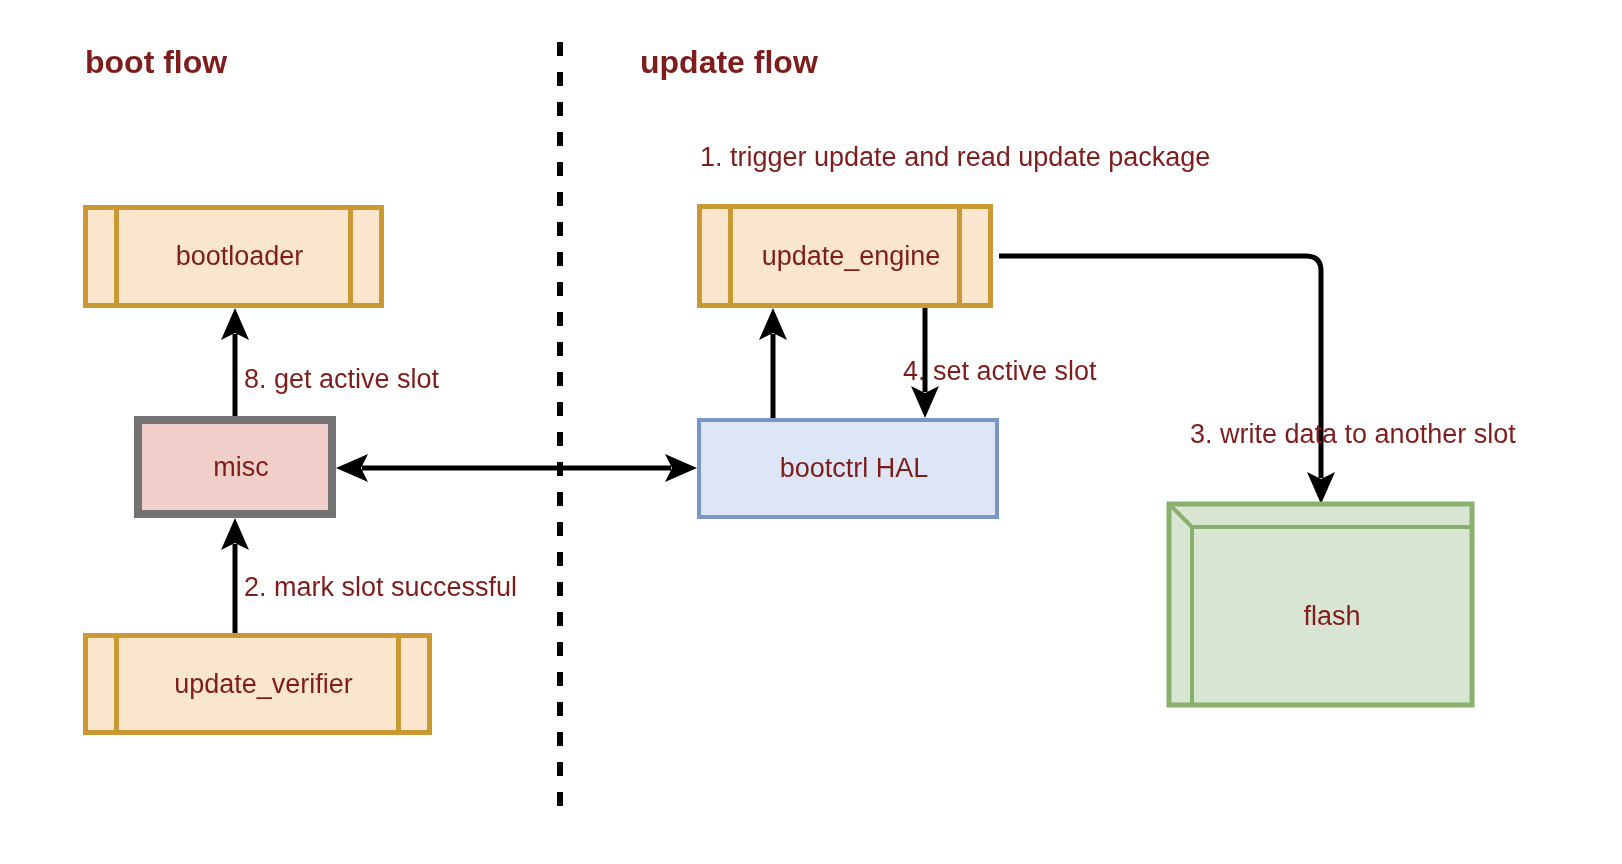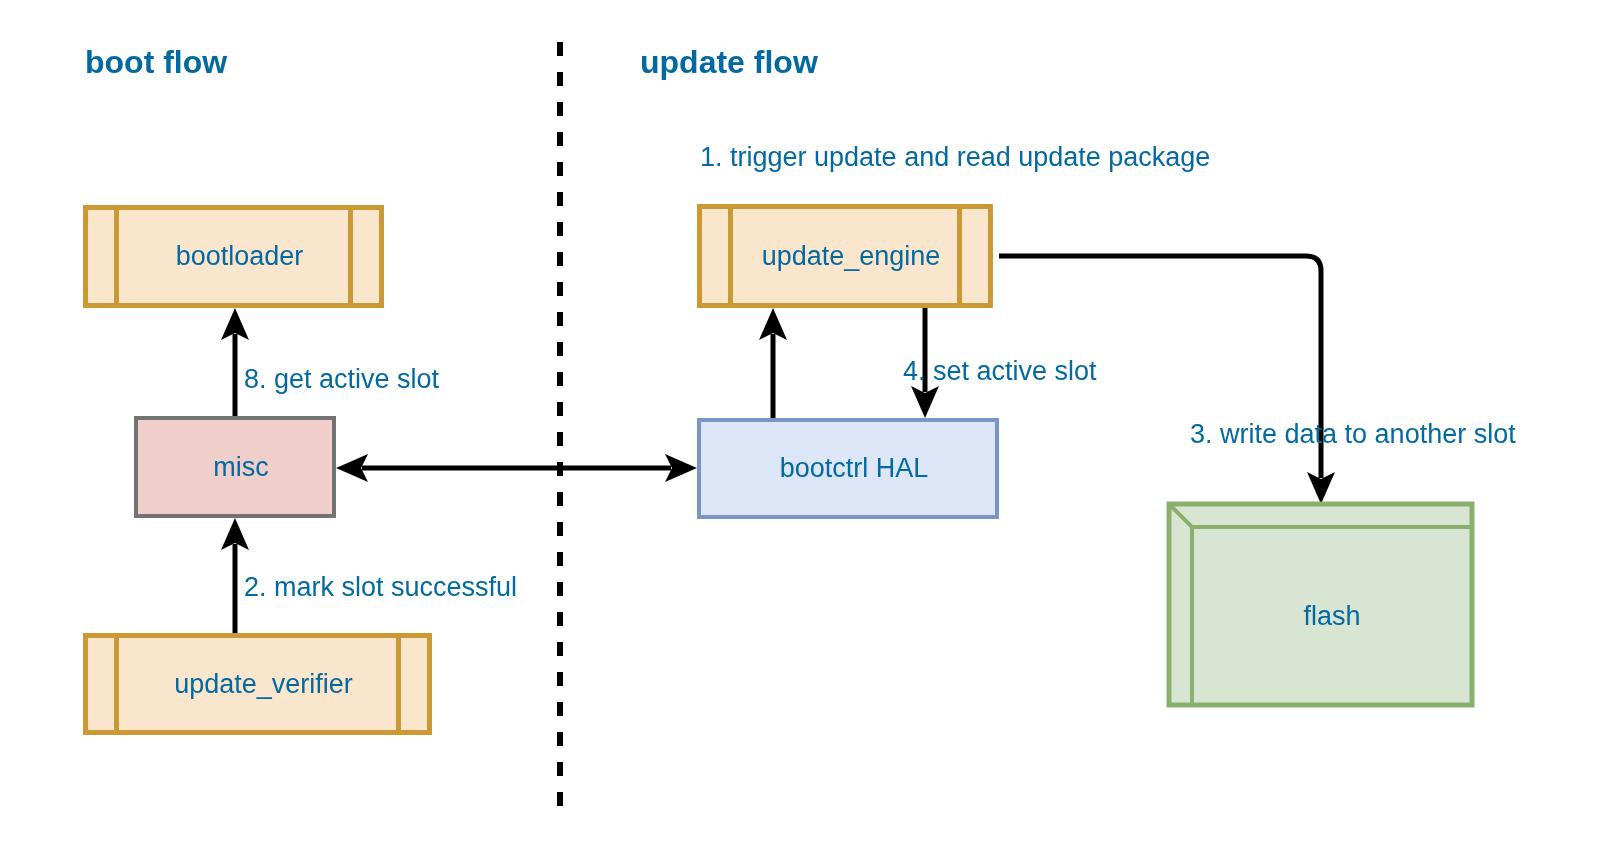"boot flow" .canvas { color: #0369a1 -> #7f1d1d }
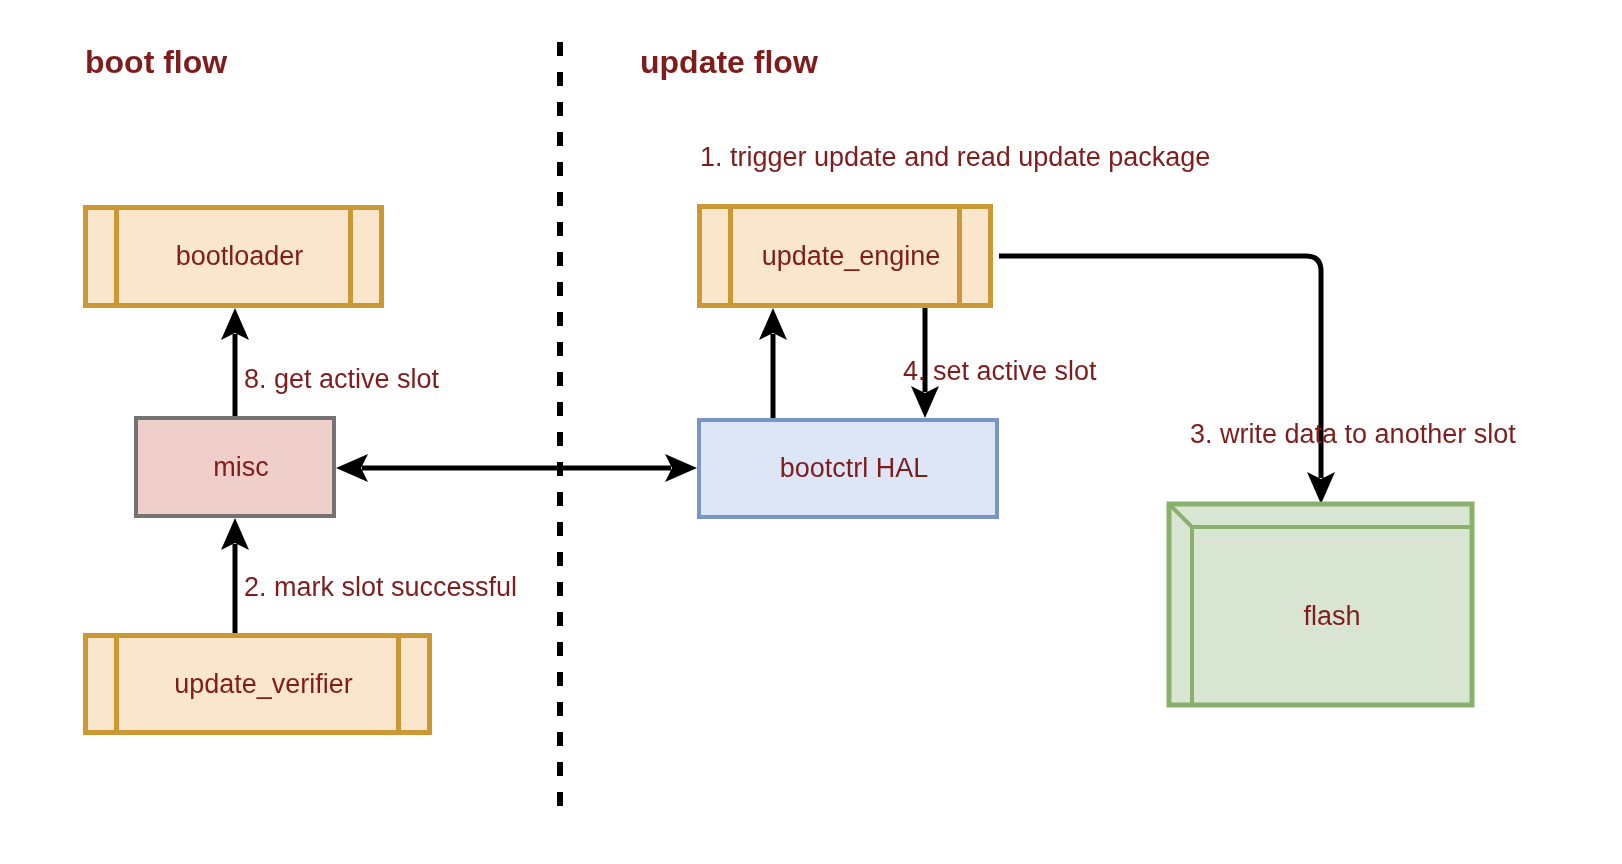"misc" .node-misc { border: 4px solid #737373 -> 8px solid #737373 }
